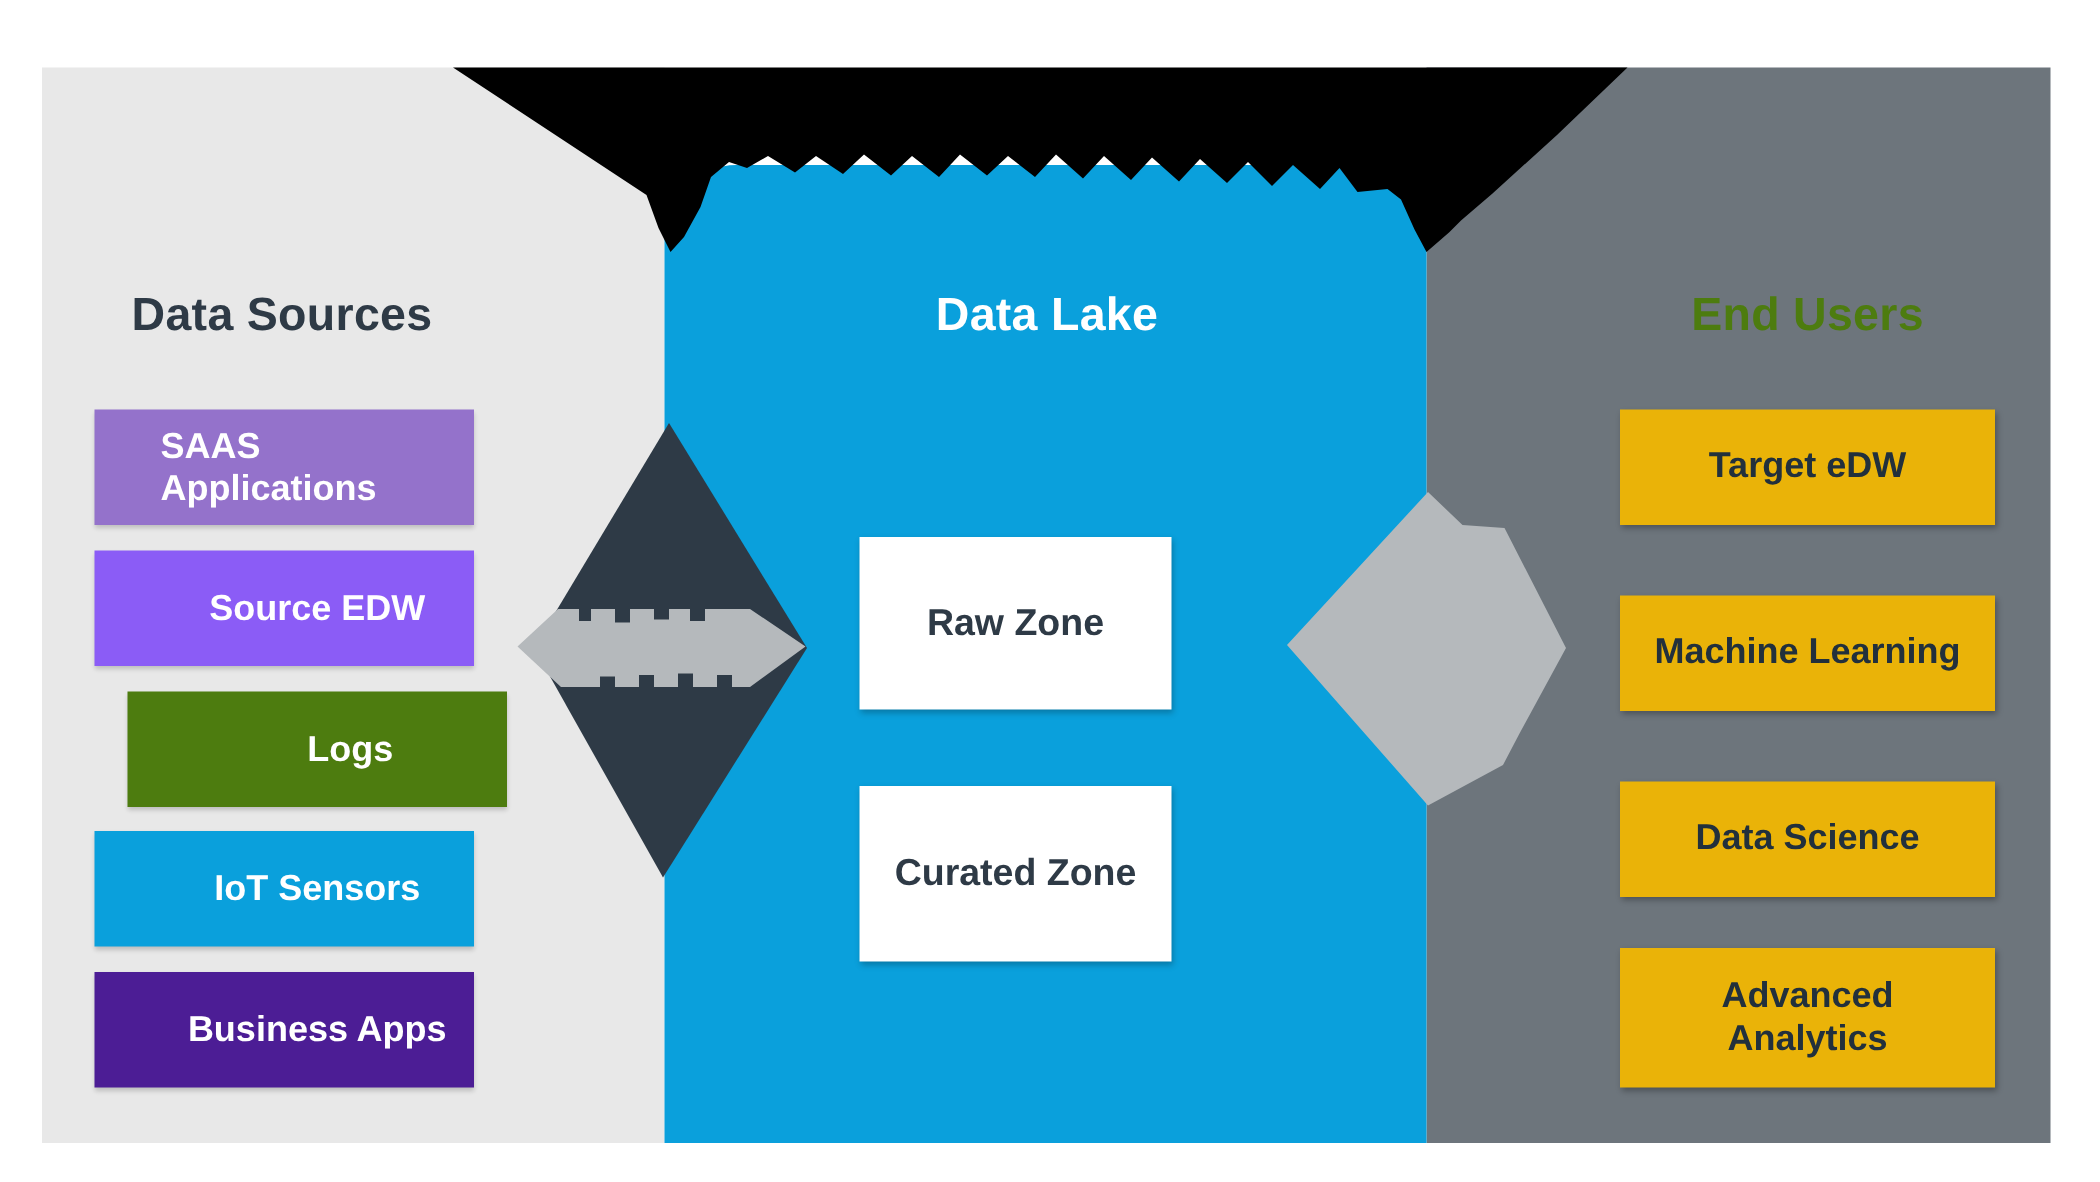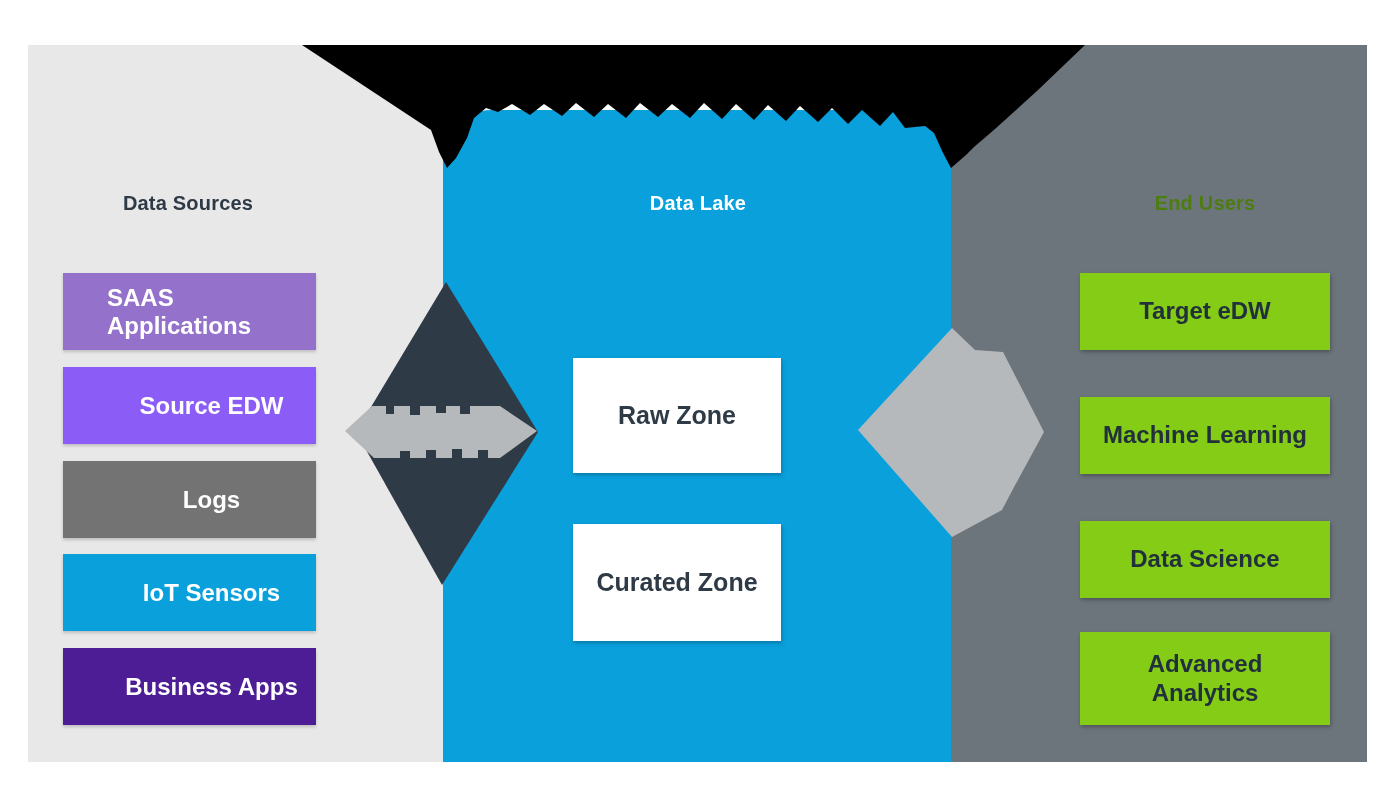"Data Sources" .title { font-size: 20px -> 31px }
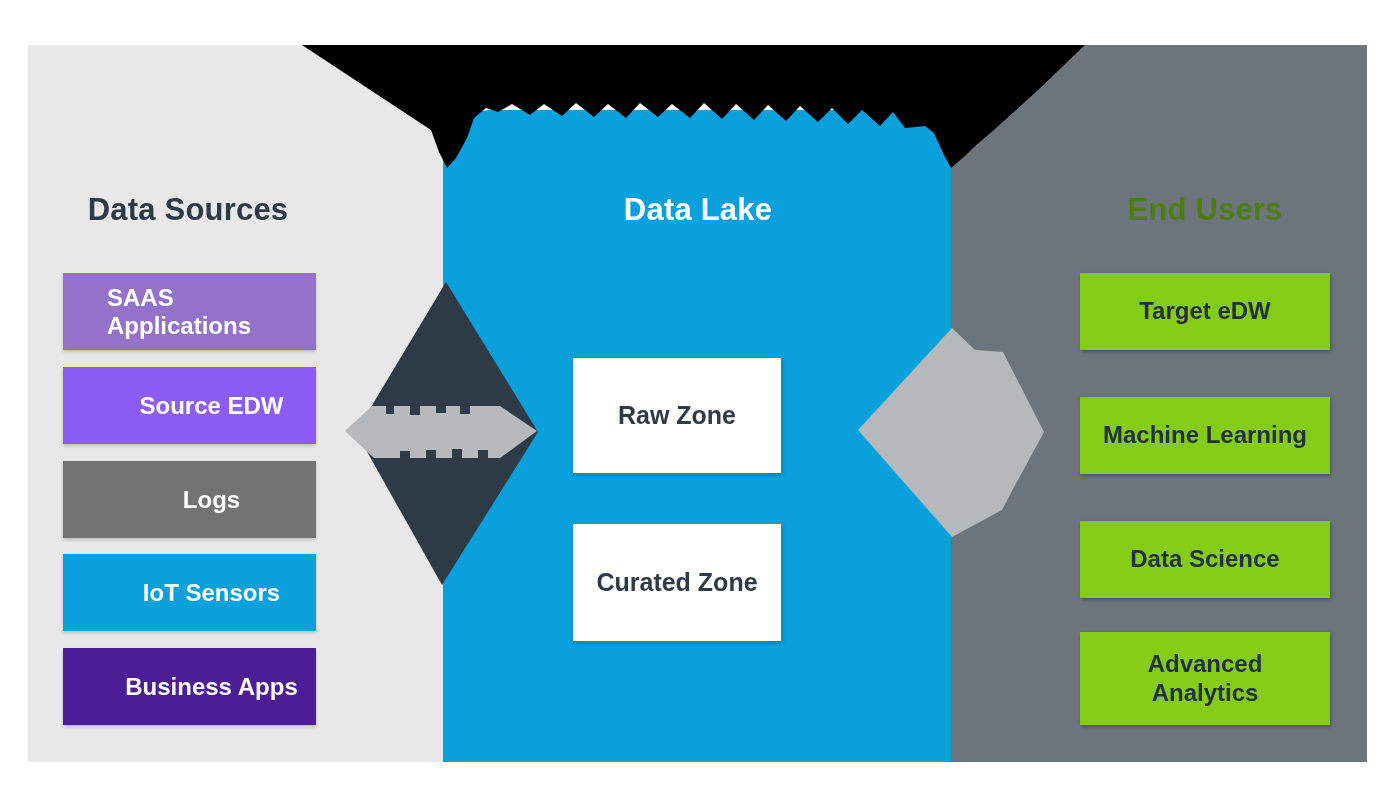"Target eDW" .user-box { background: #84cc16 -> #eab308 }
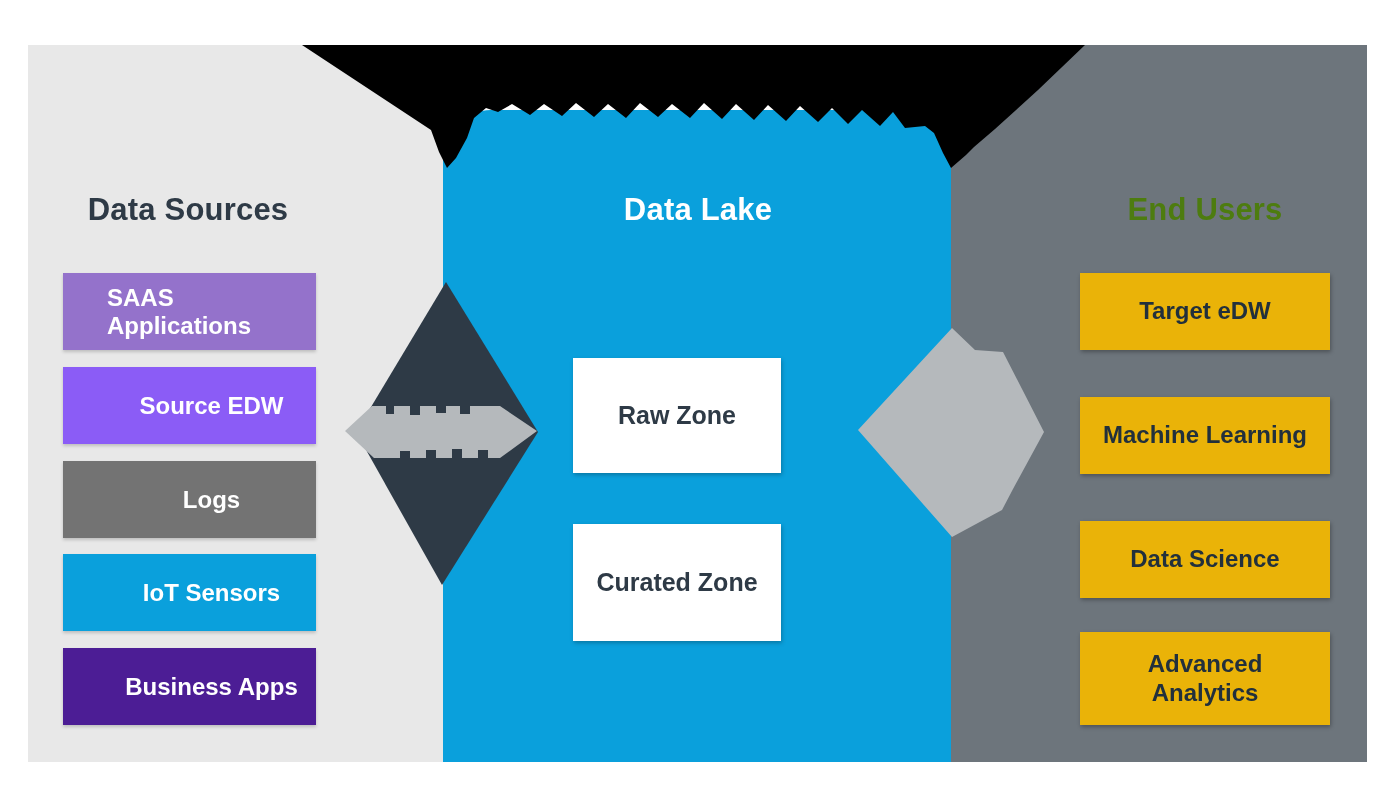"Logs" div.src-box { background: #737373 -> #4d7c0f; margin-left: none -> 22px }
